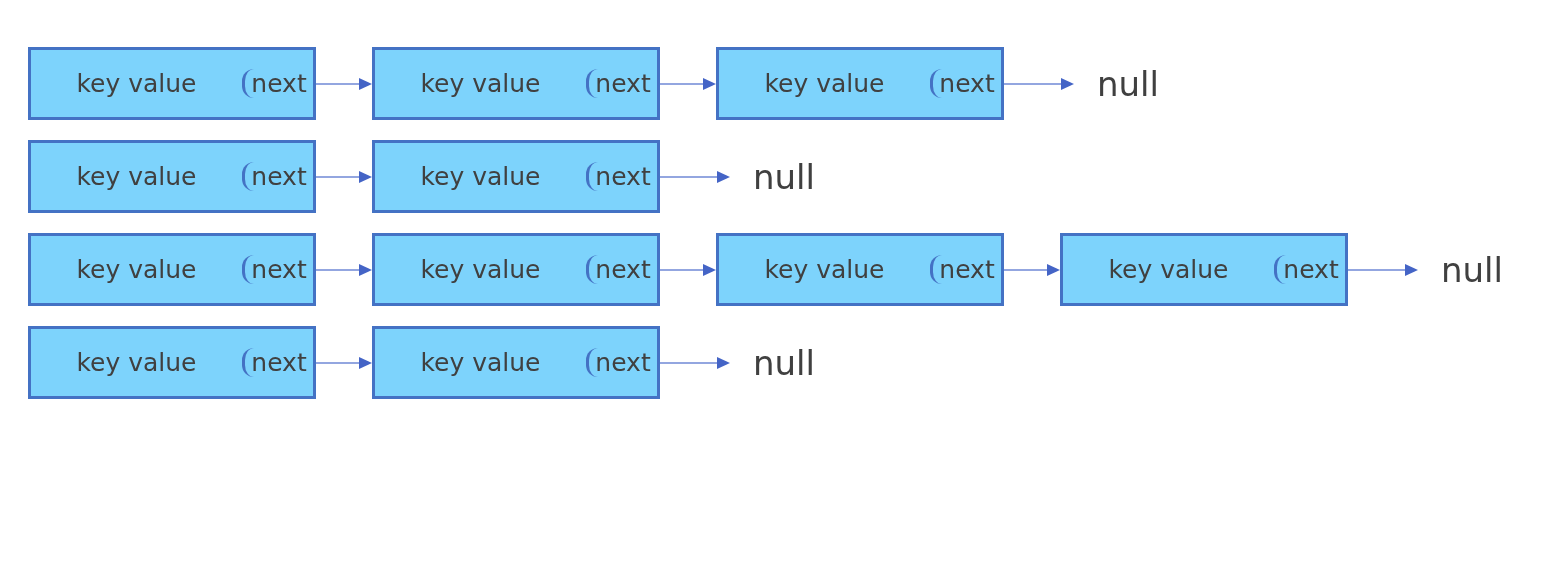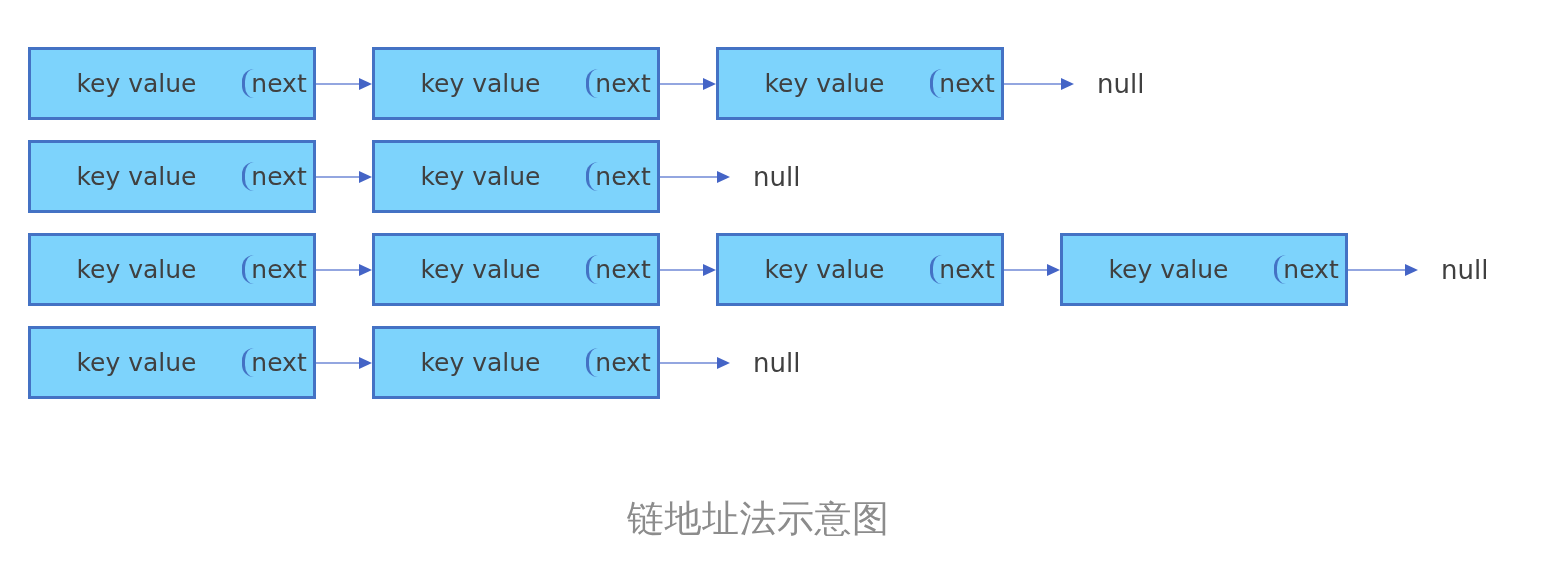"null" .null-label { font-size: 26px -> 34px }
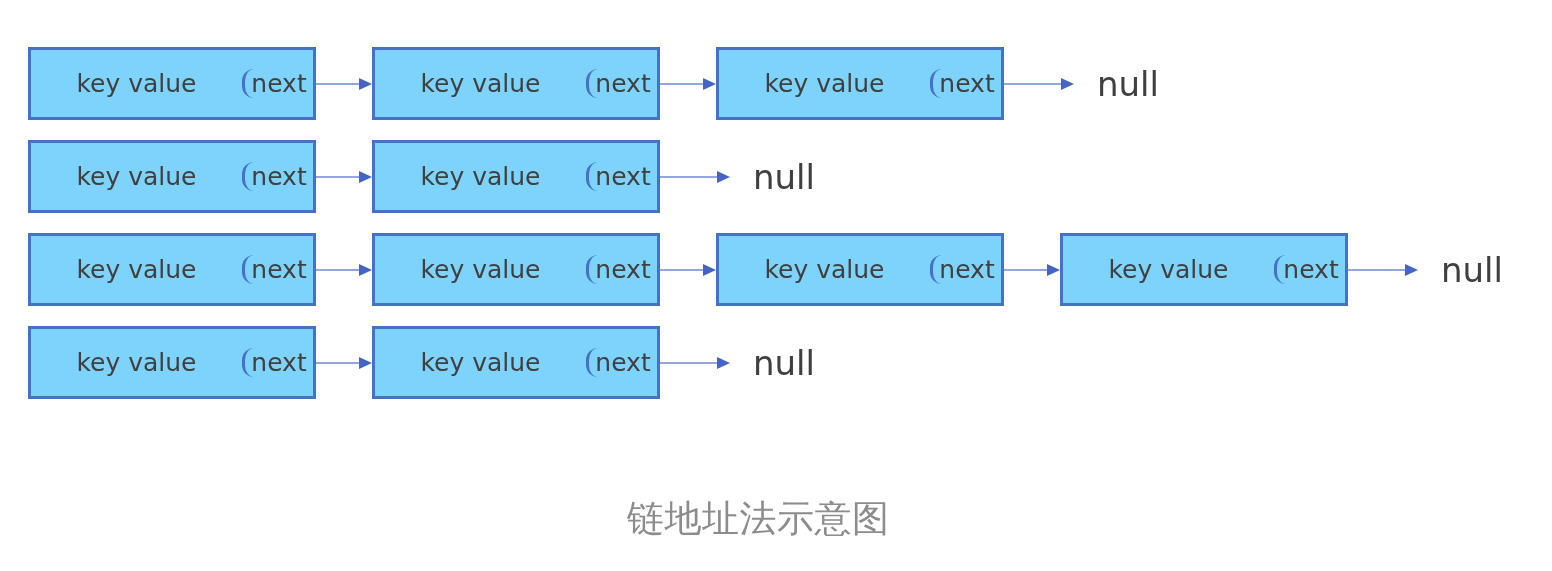"链地址法示意图" div.caption { html: <div>链地址法示意图</div> -> none }
